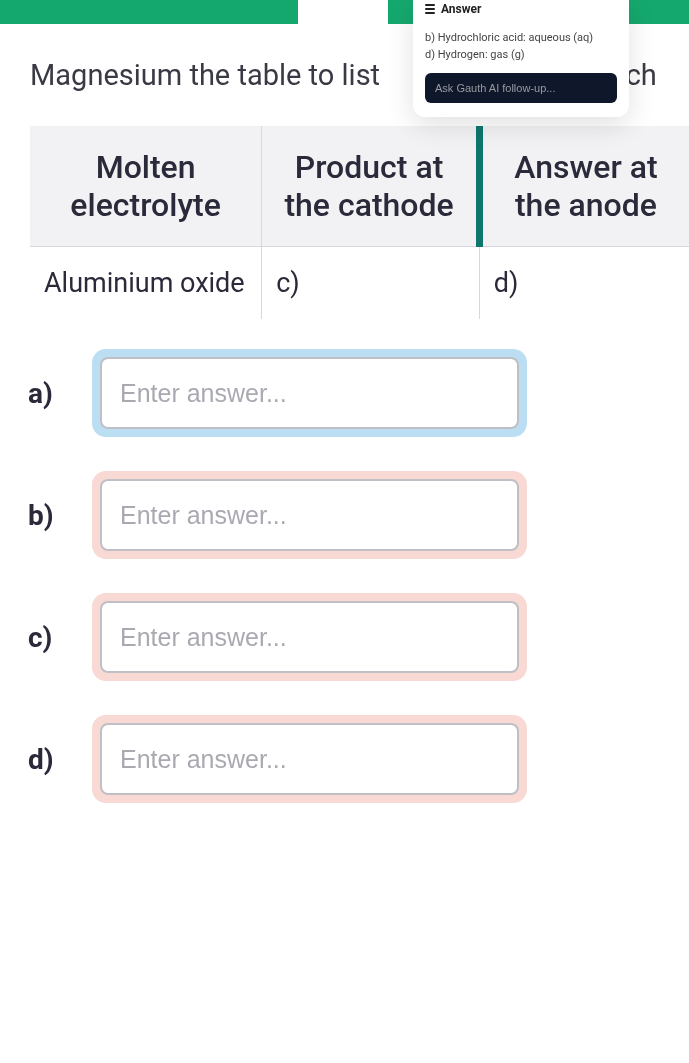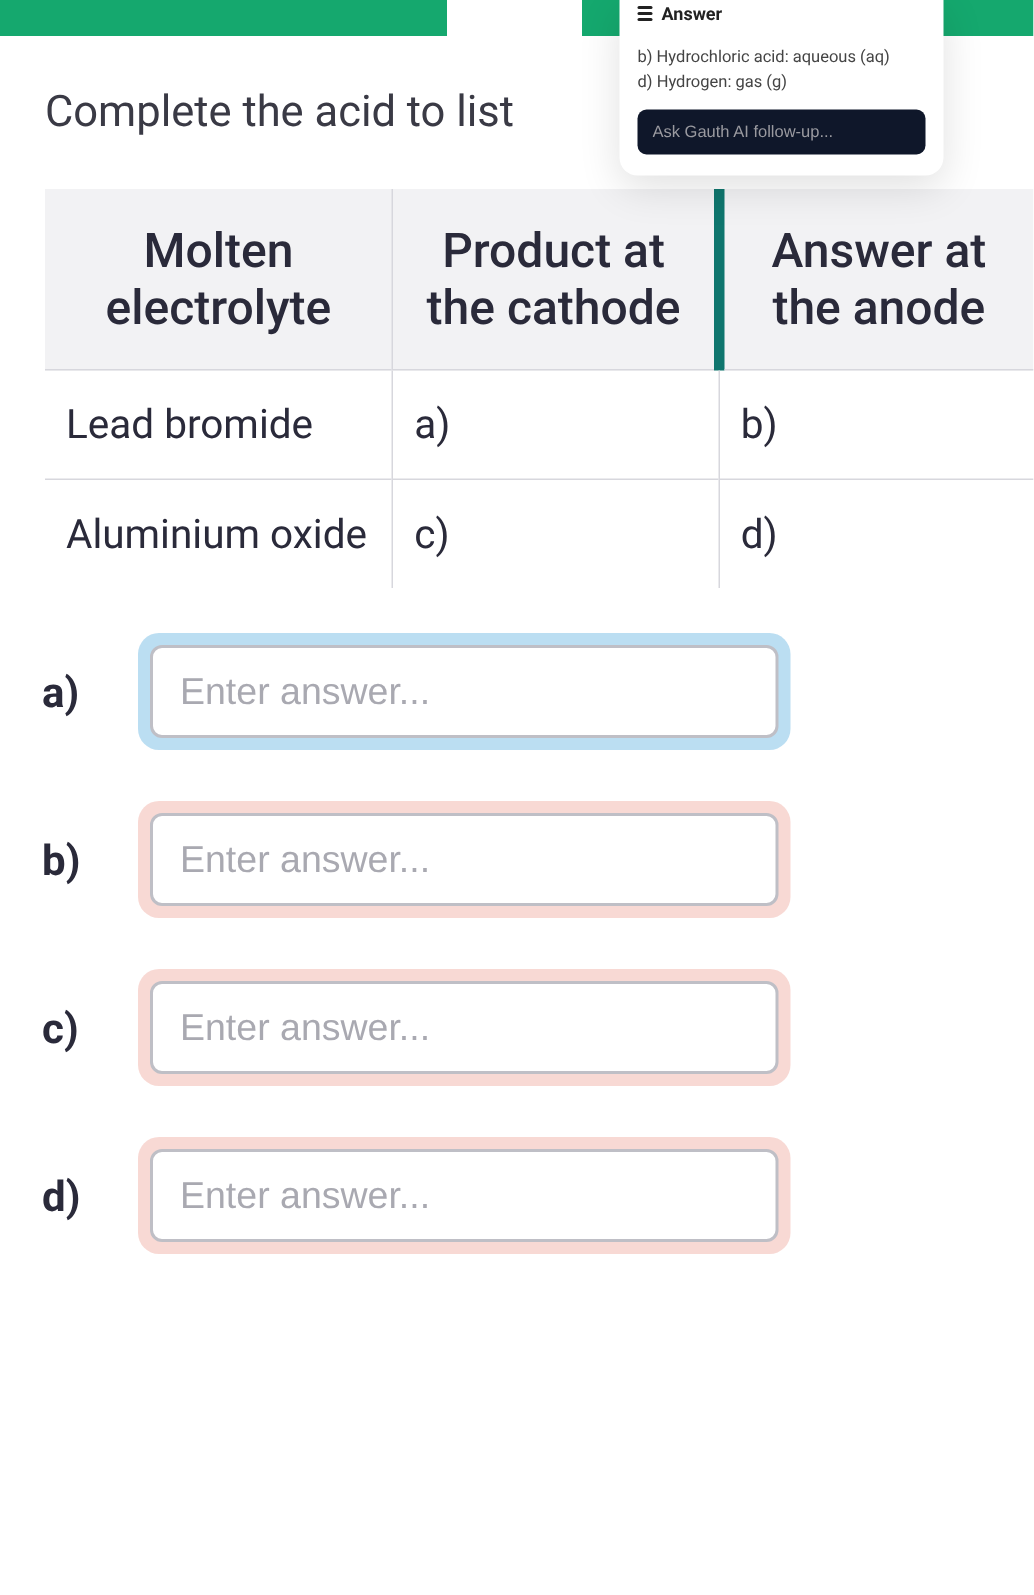"Complete the acid to list" span { text: Complete the acid -> Magnesium the table }
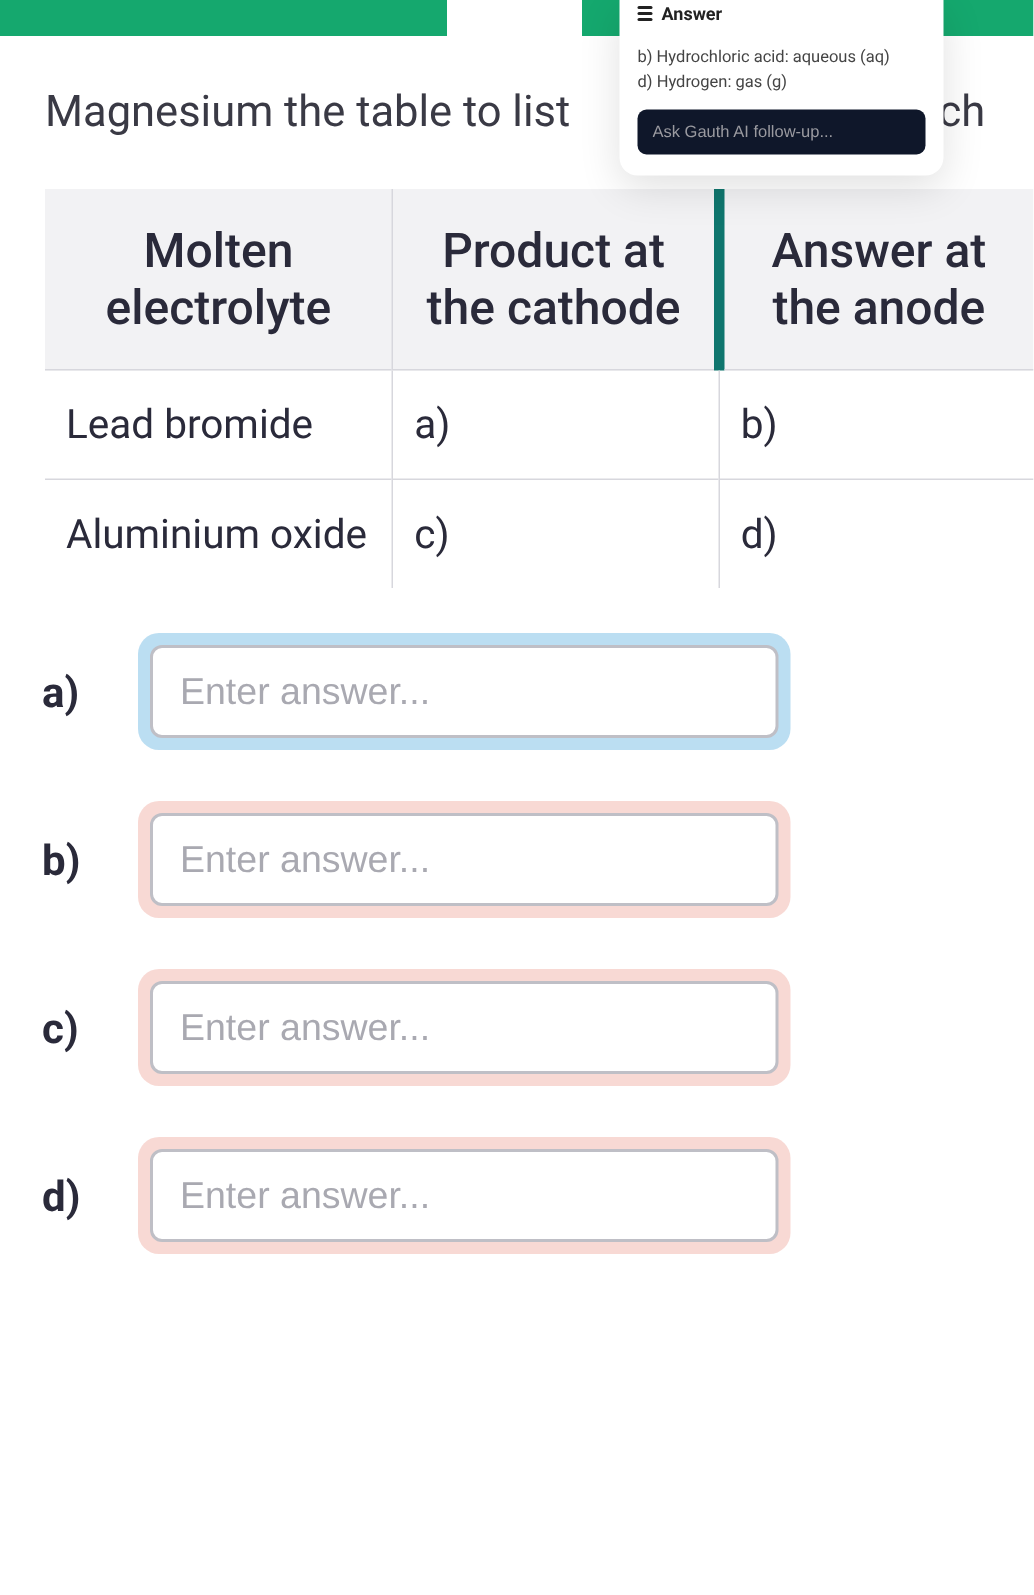"Lead bromide" tr { html: <tr> <td>Lead bromide</td> <td>a)</td> <td>b)</td> </tr> -> none }
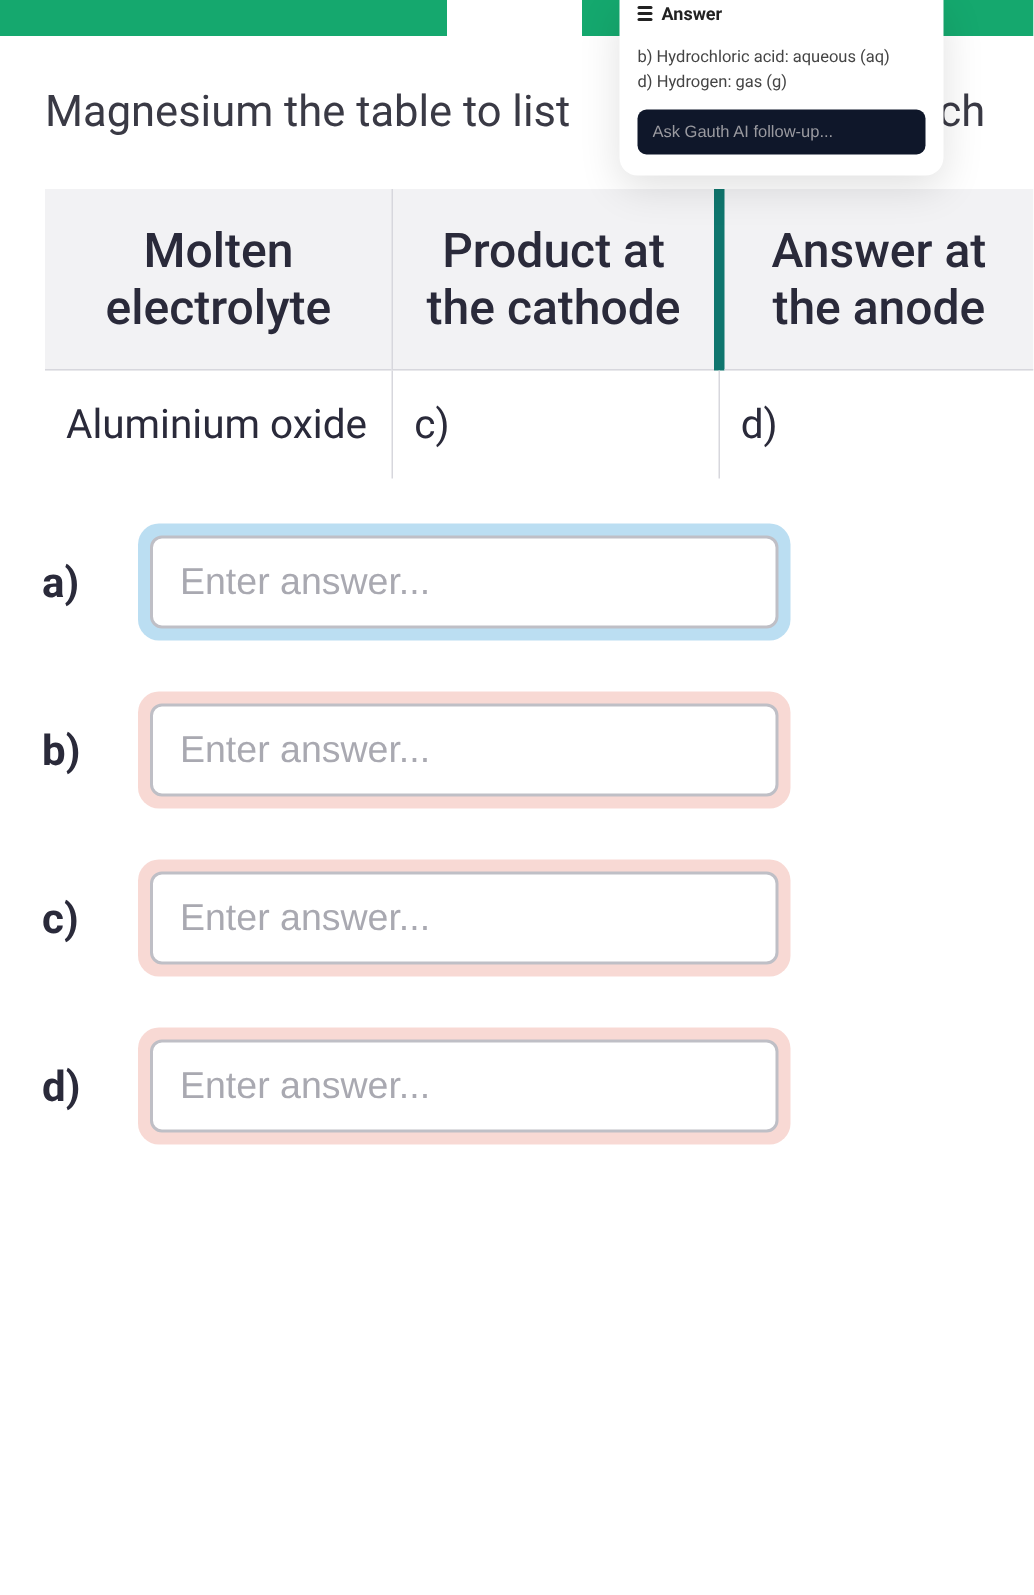"Enter answer..." .answer-input { height: 62px -> 72px }
